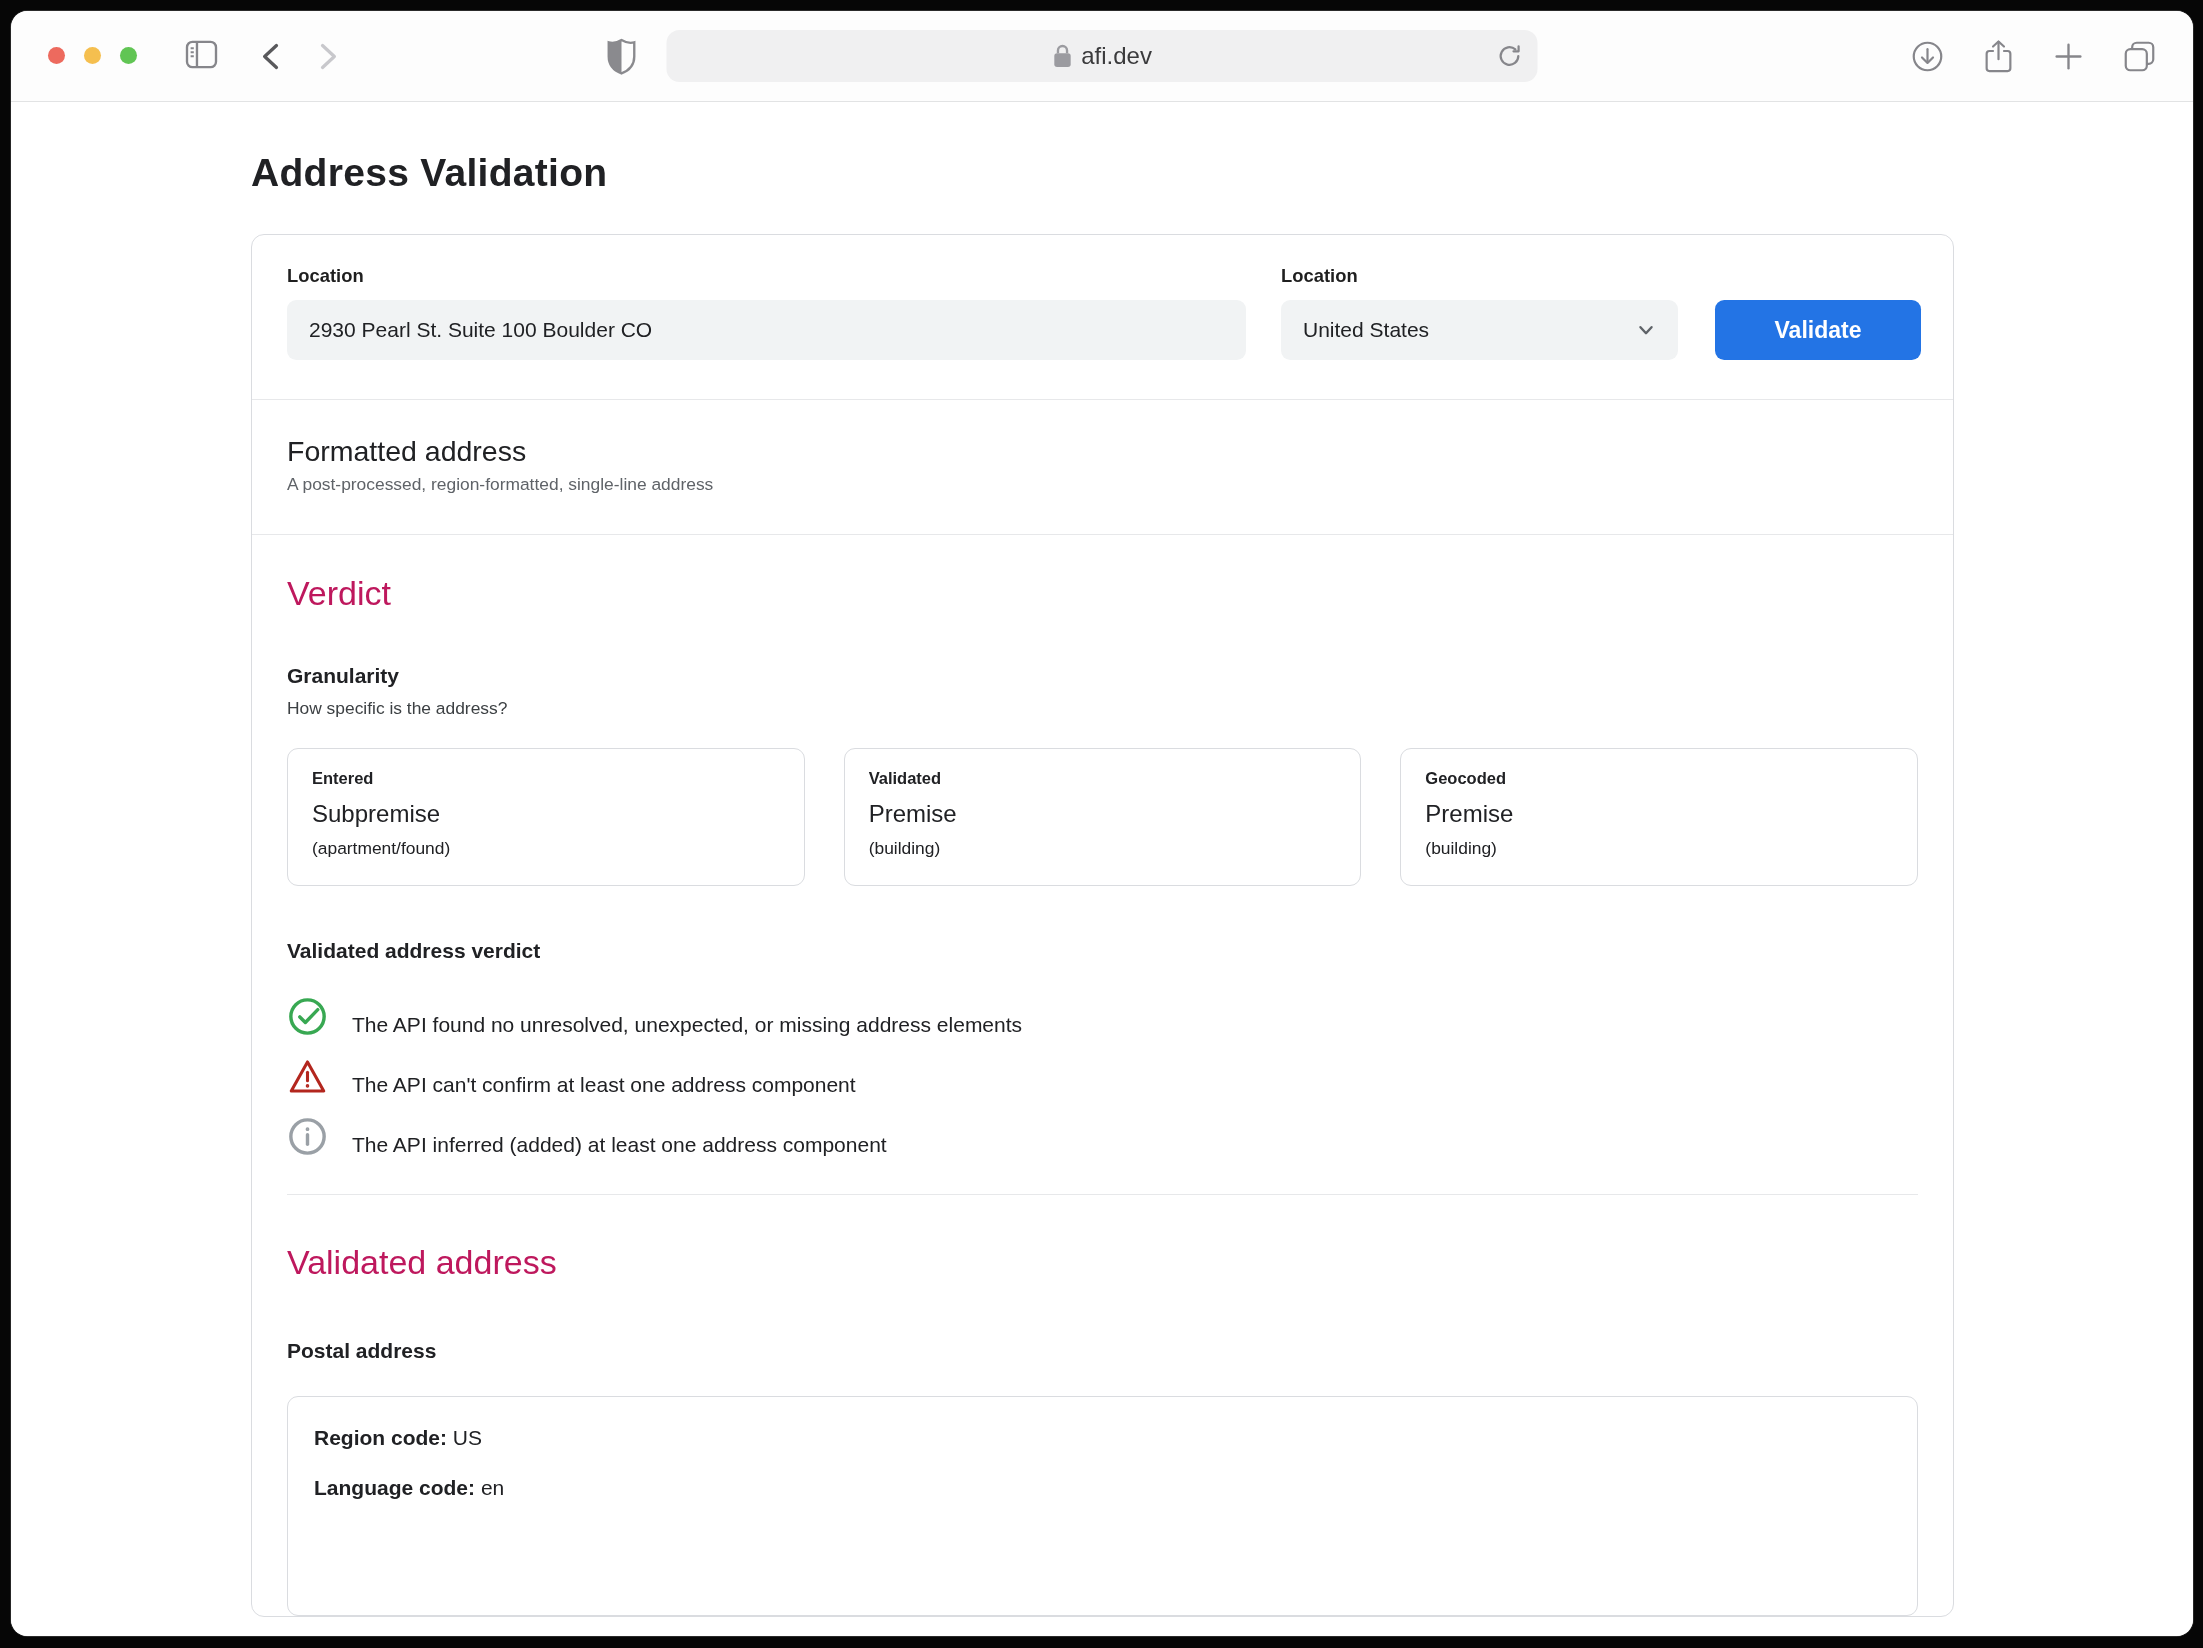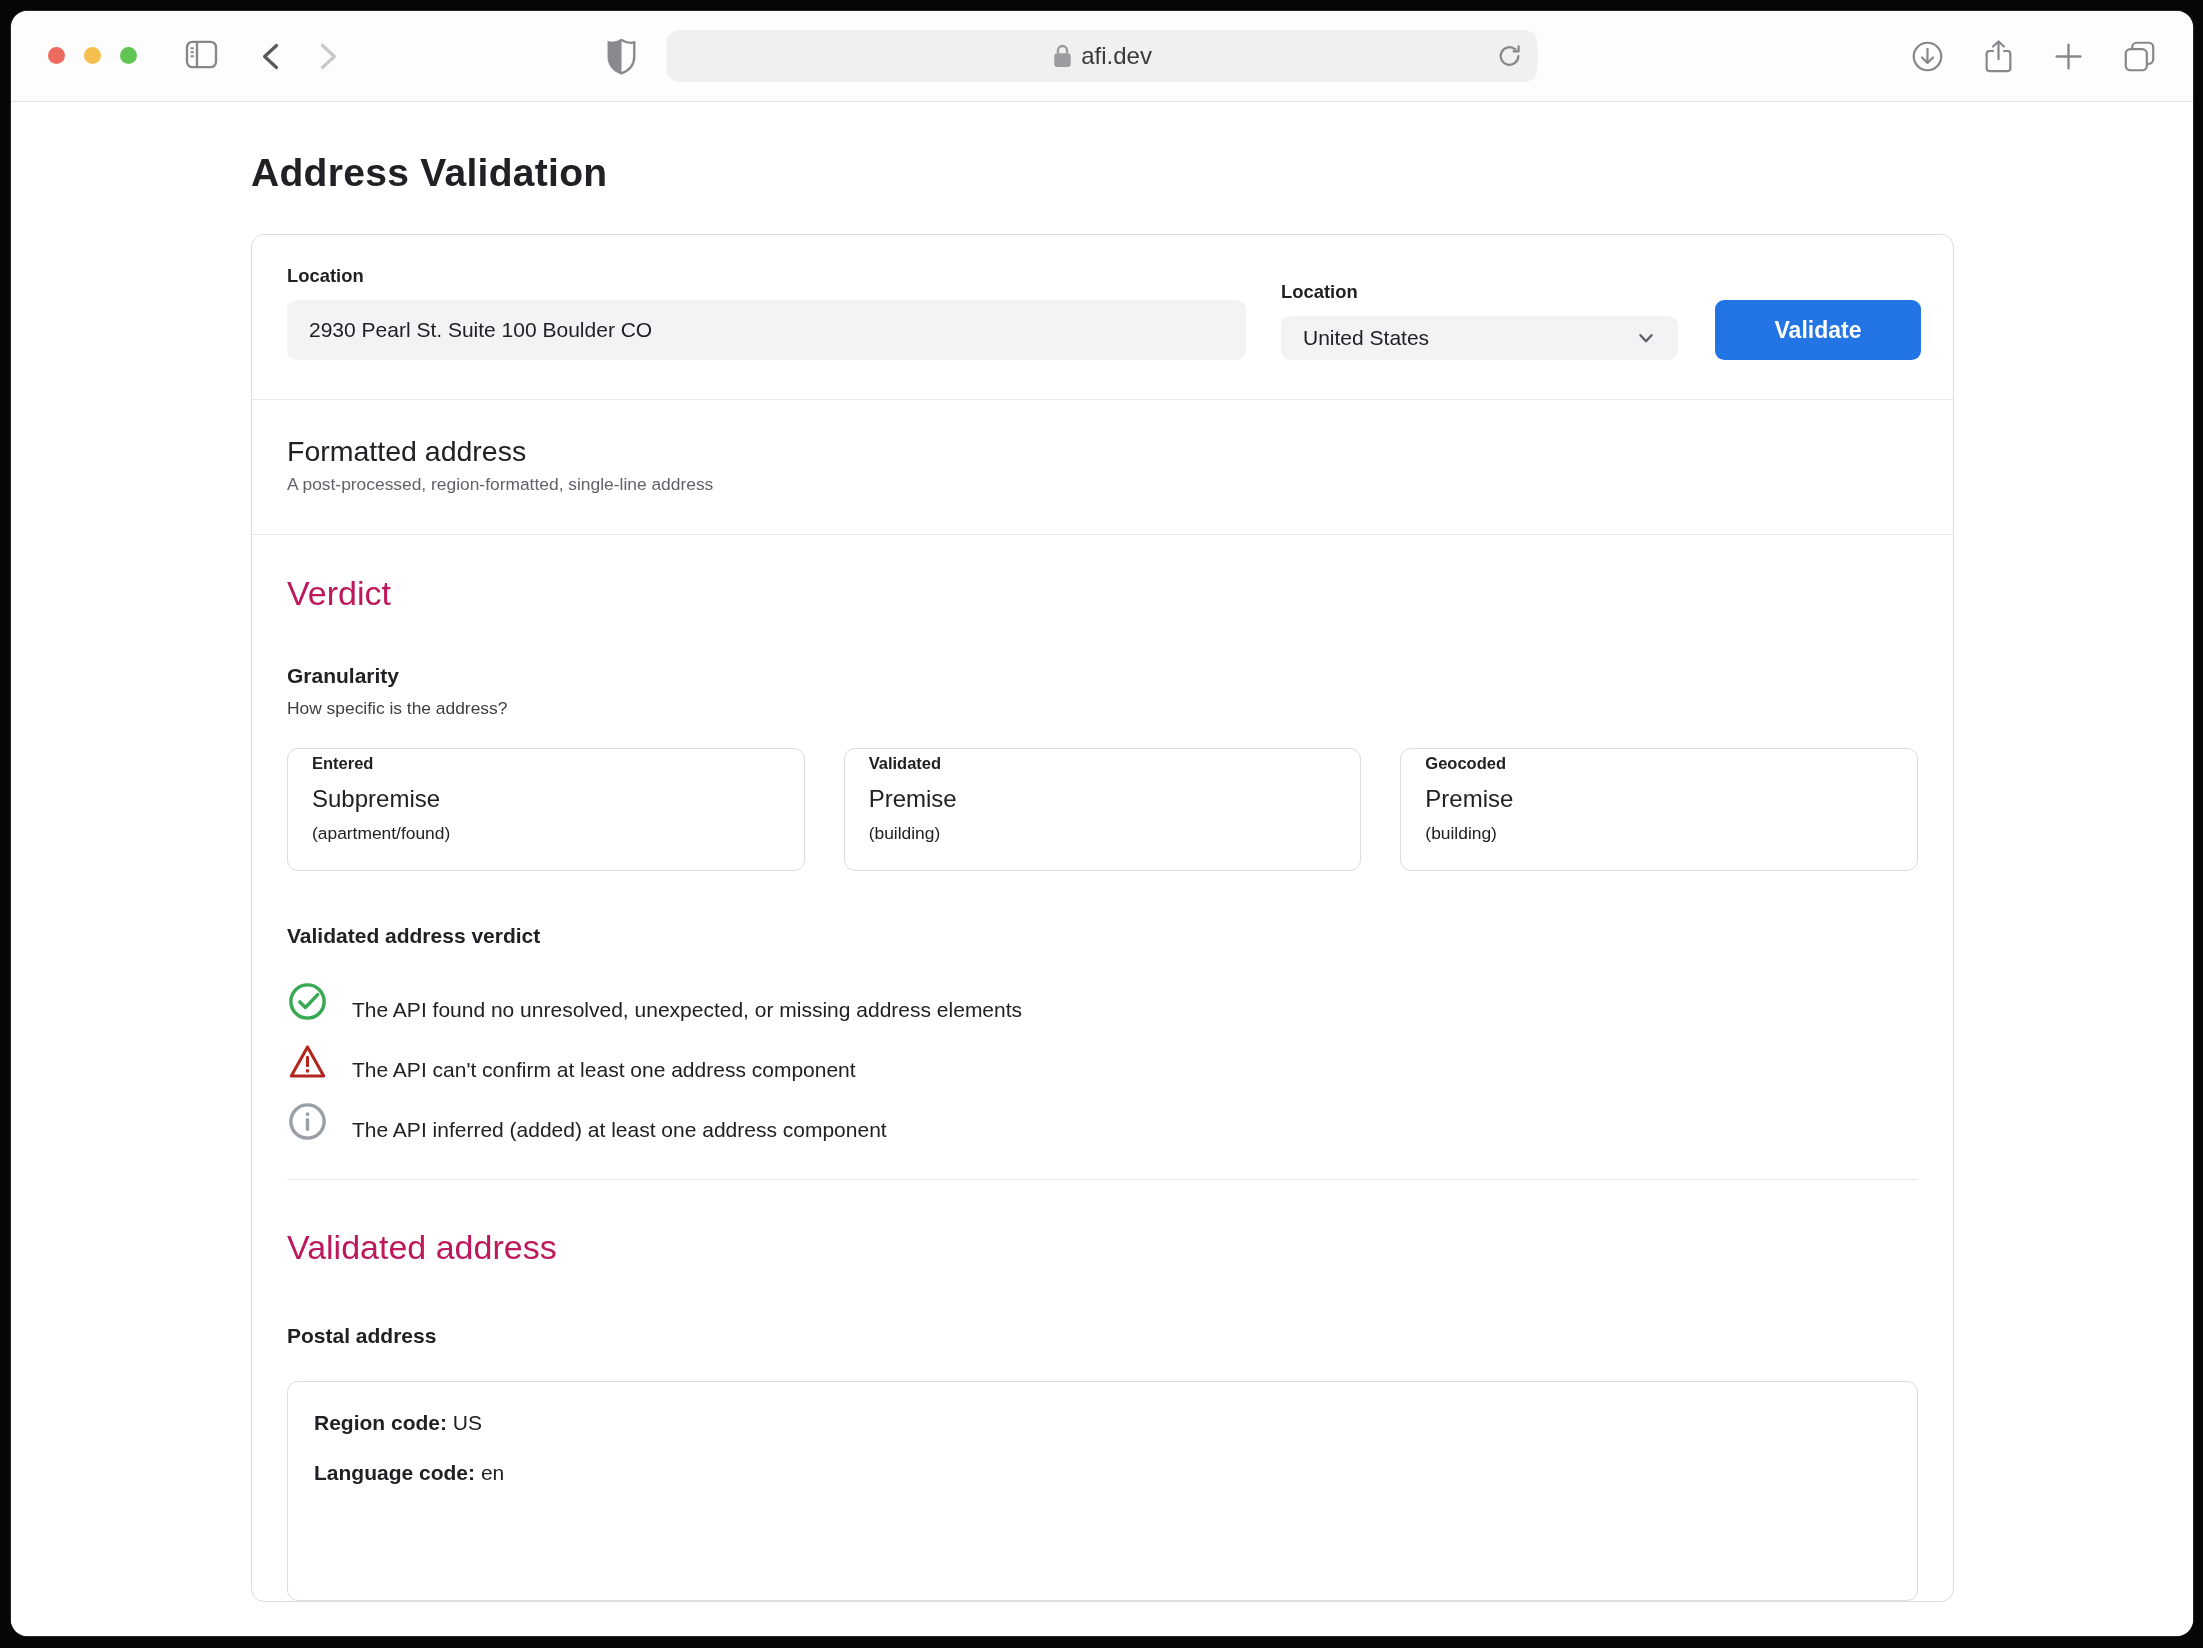"United States" .select-box { height: 44px -> 60px }
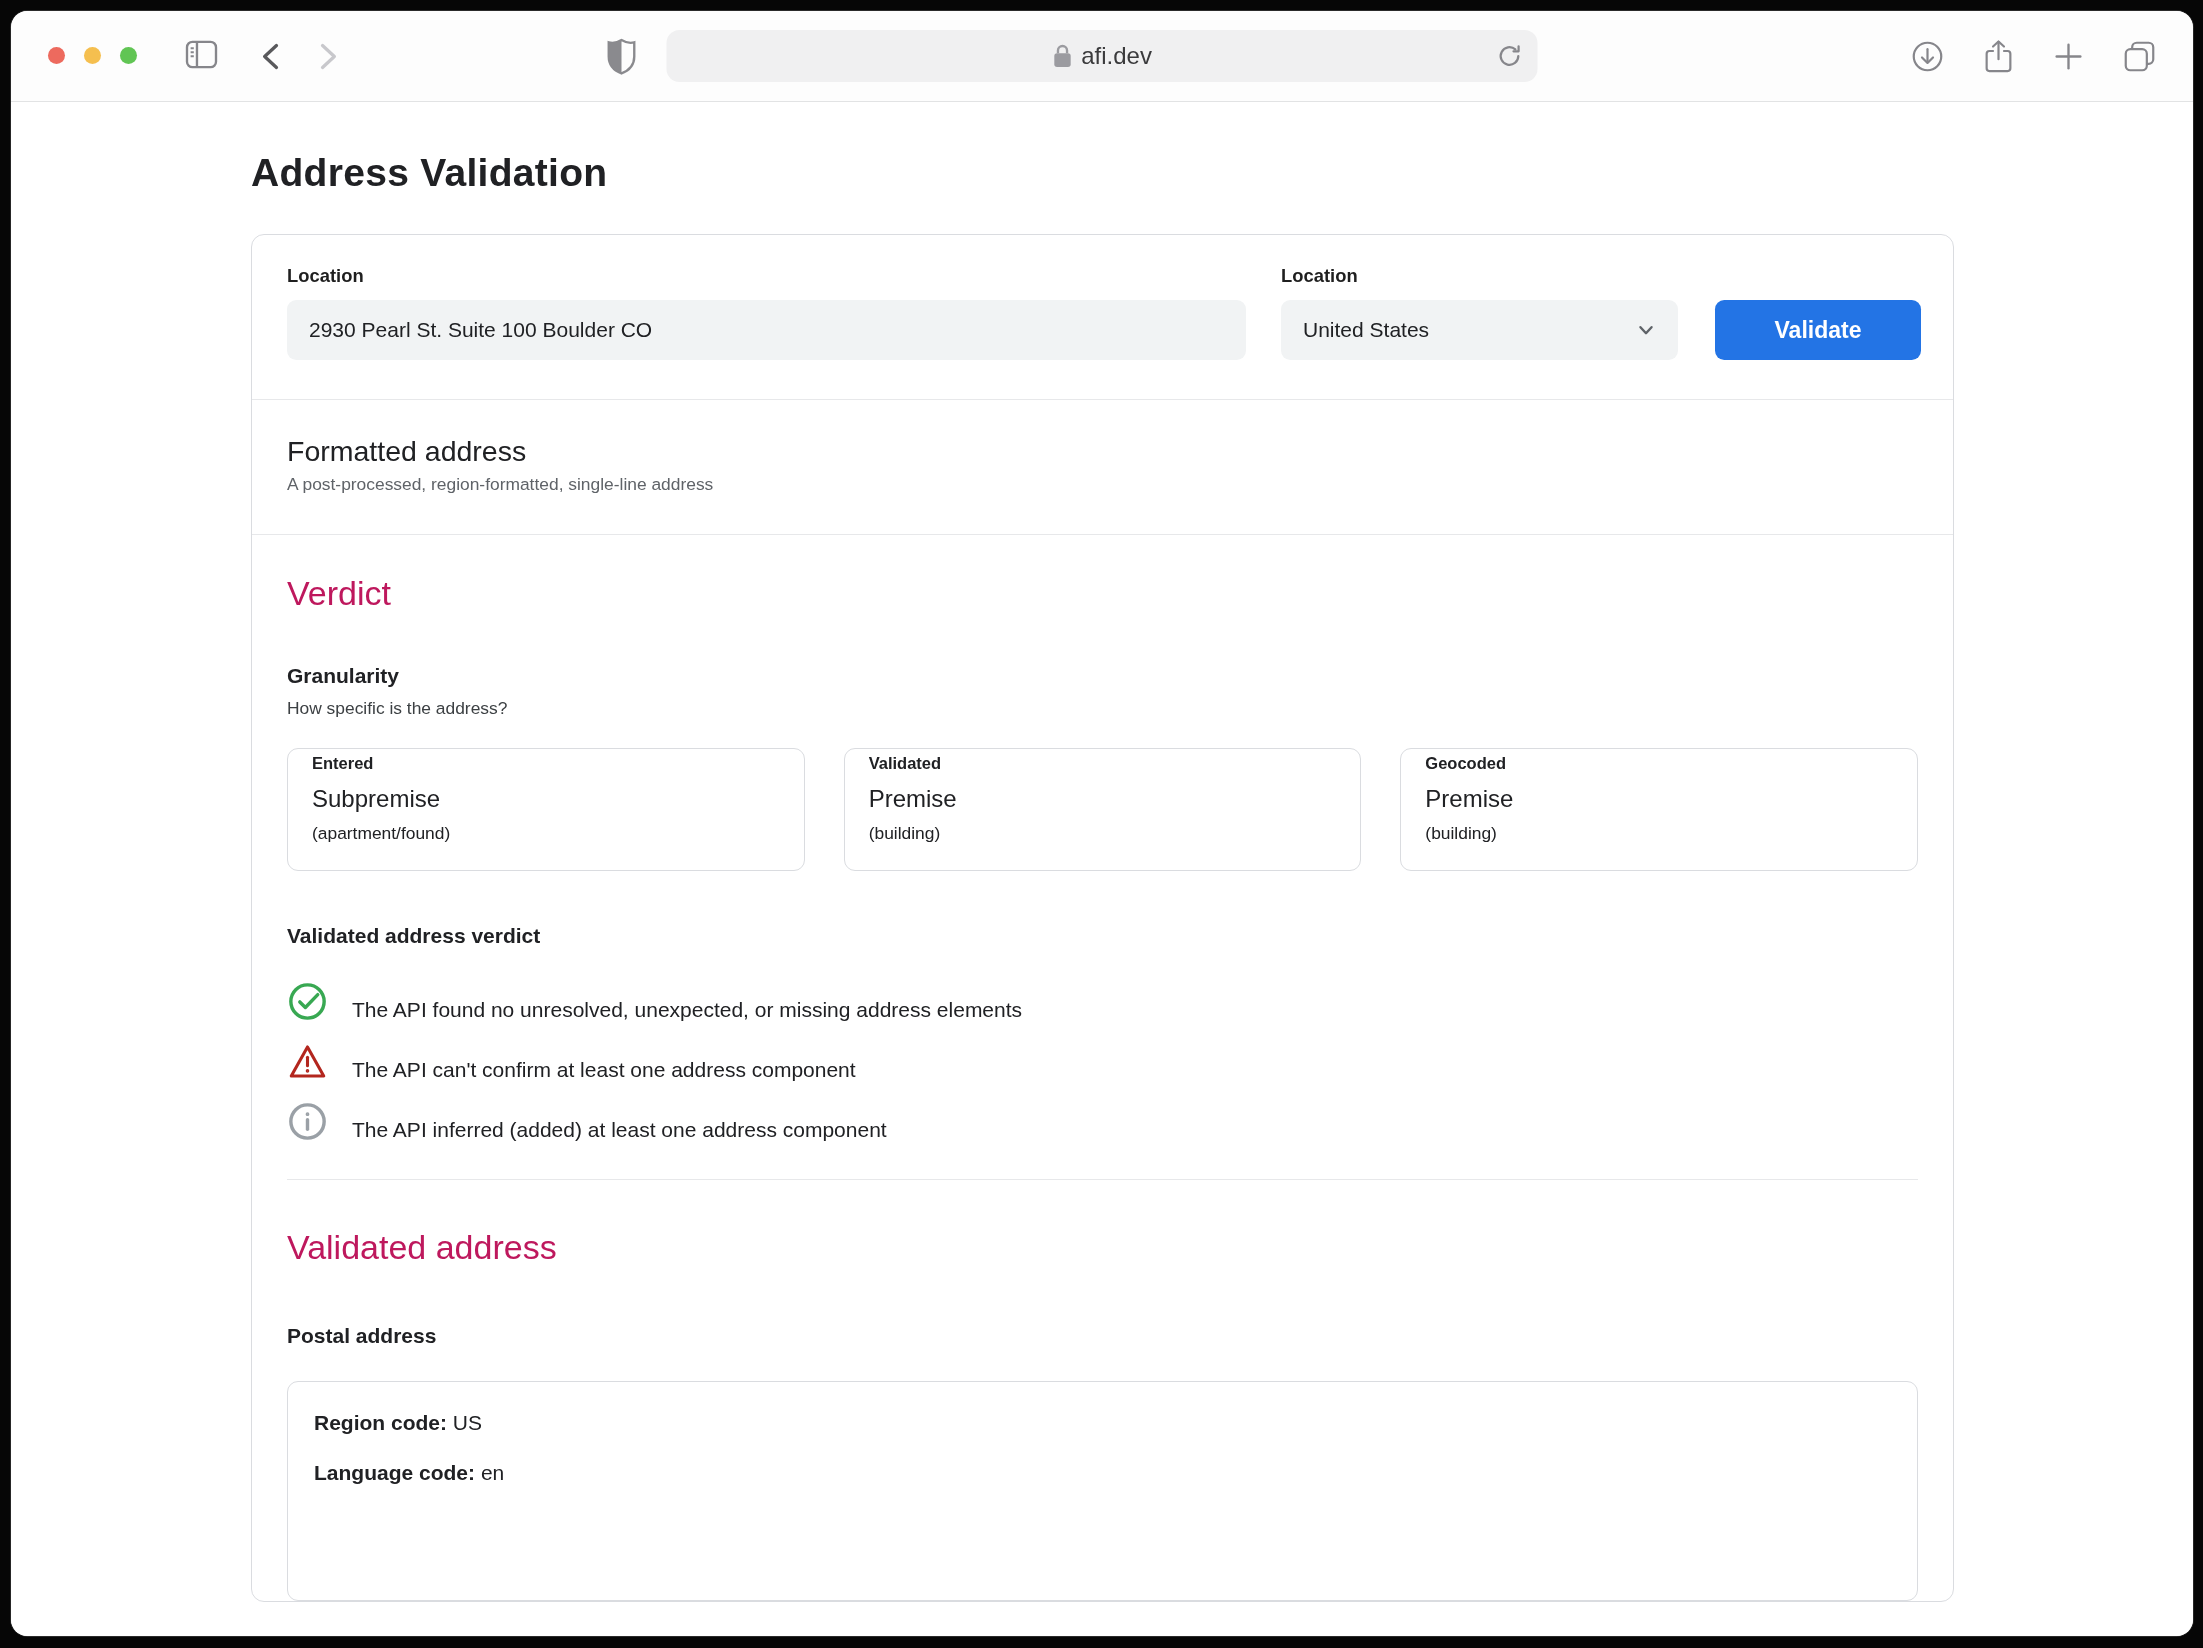"Entered" .gran-card { padding: 5px 24px 26px -> 20px 24px 26px }
